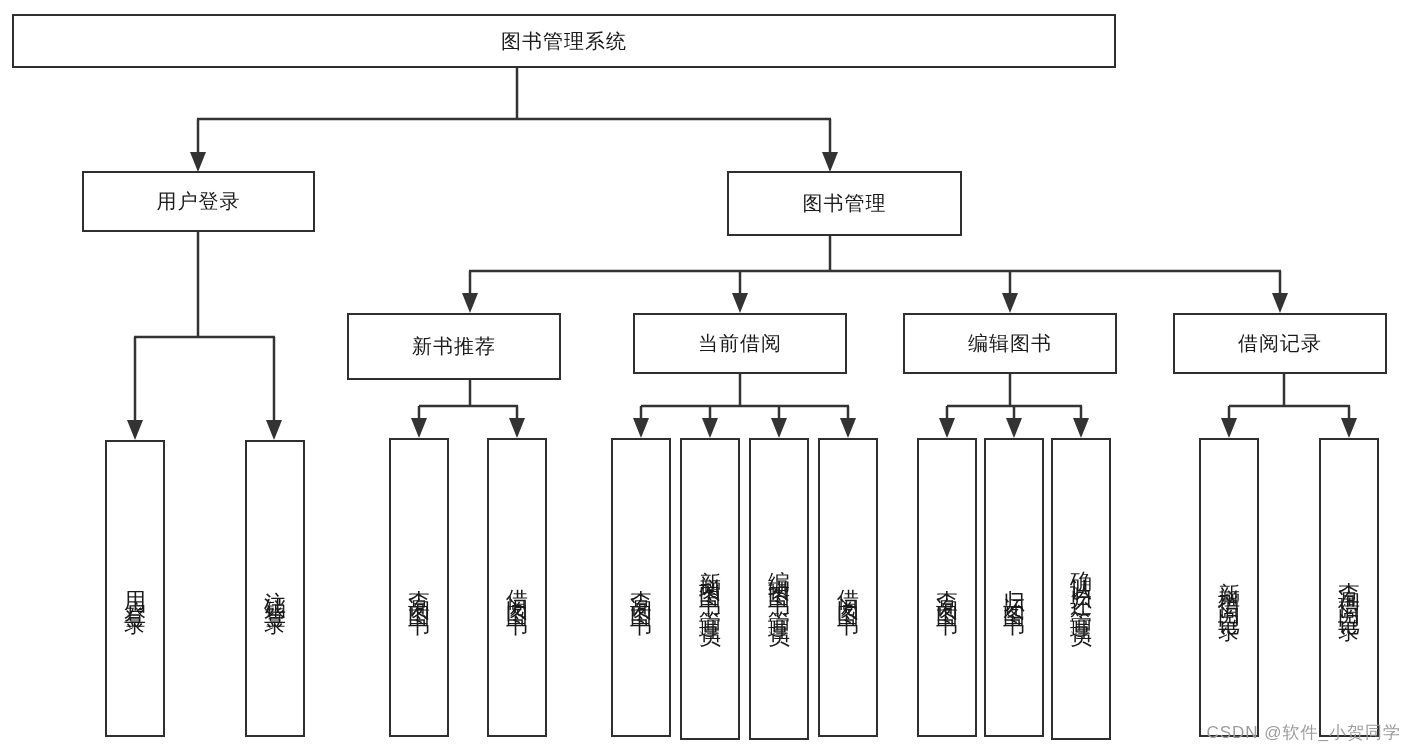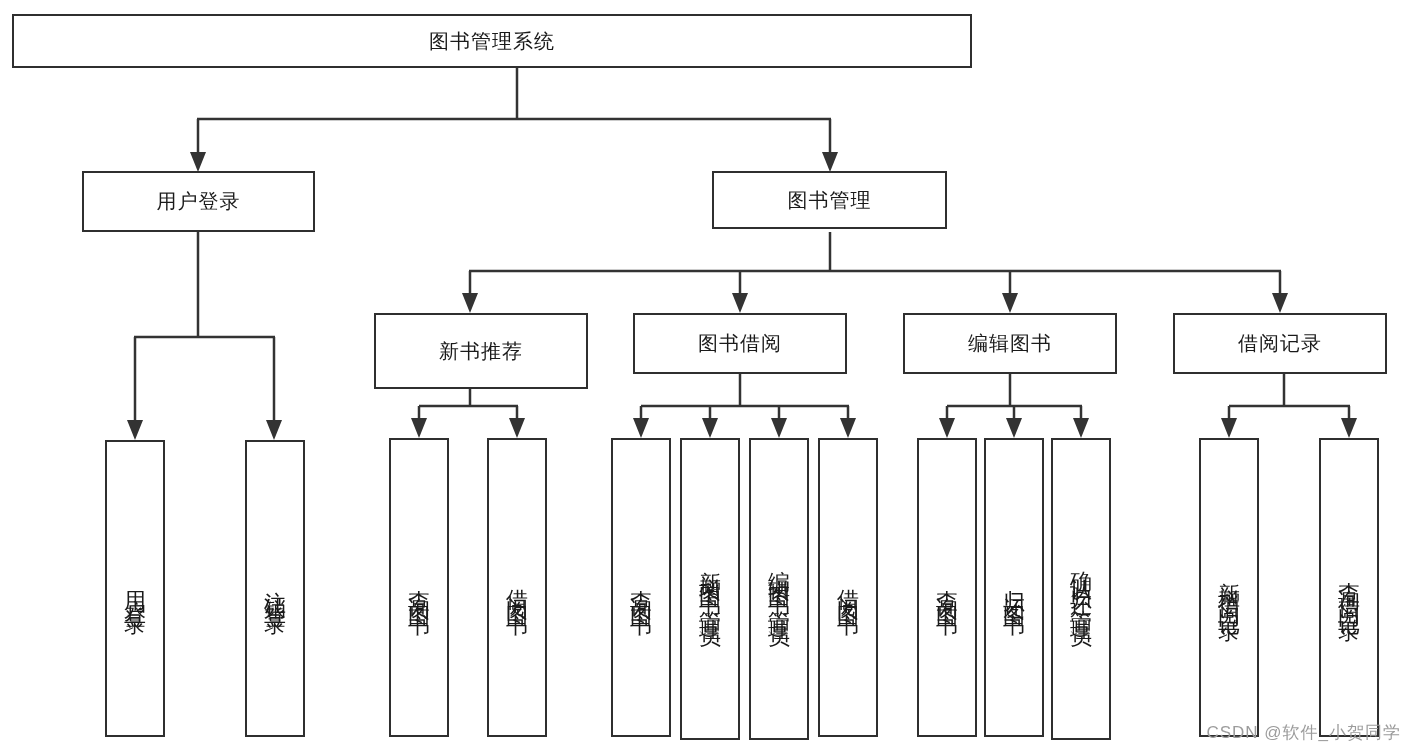"图书管理系统" div.hbox { width: 960px -> 1104px }
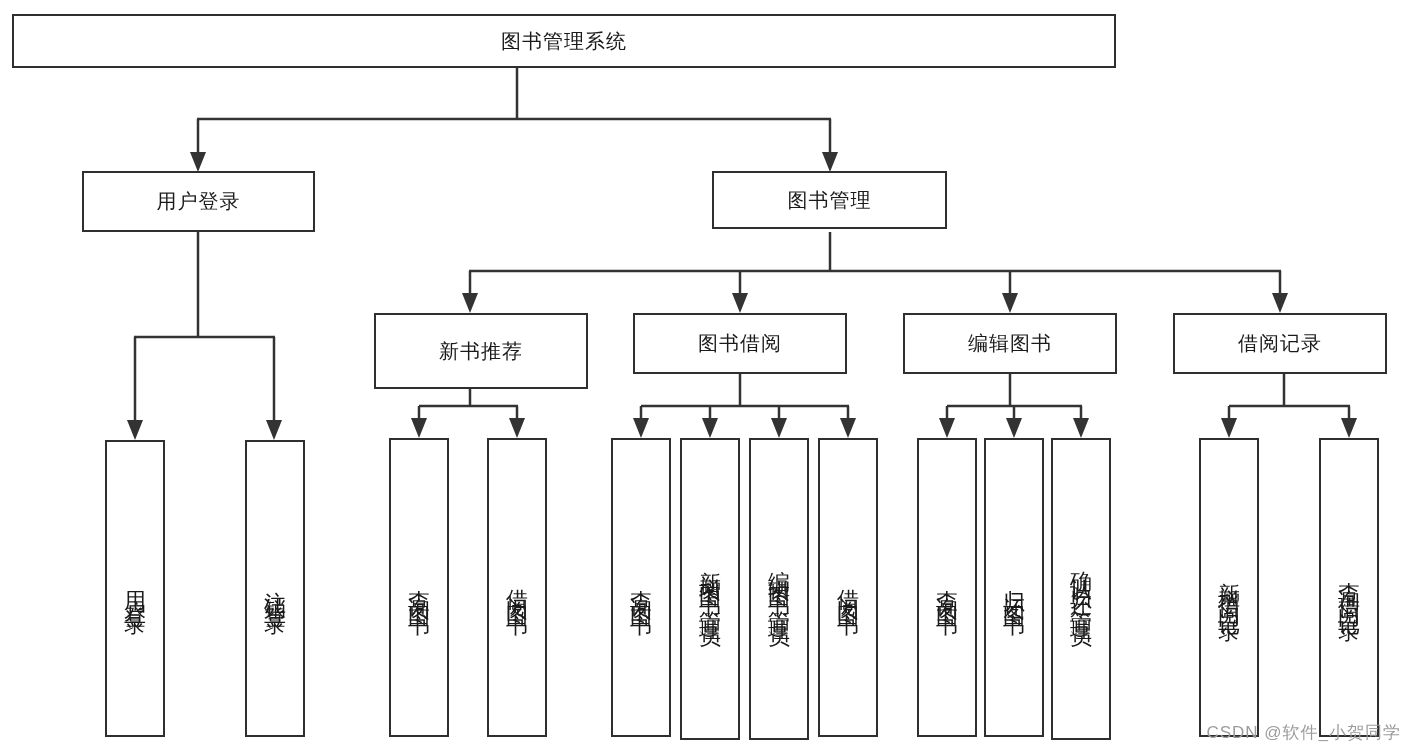"图书管理" div.hbox { height: 58px -> 65px; left: 712px -> 727px }
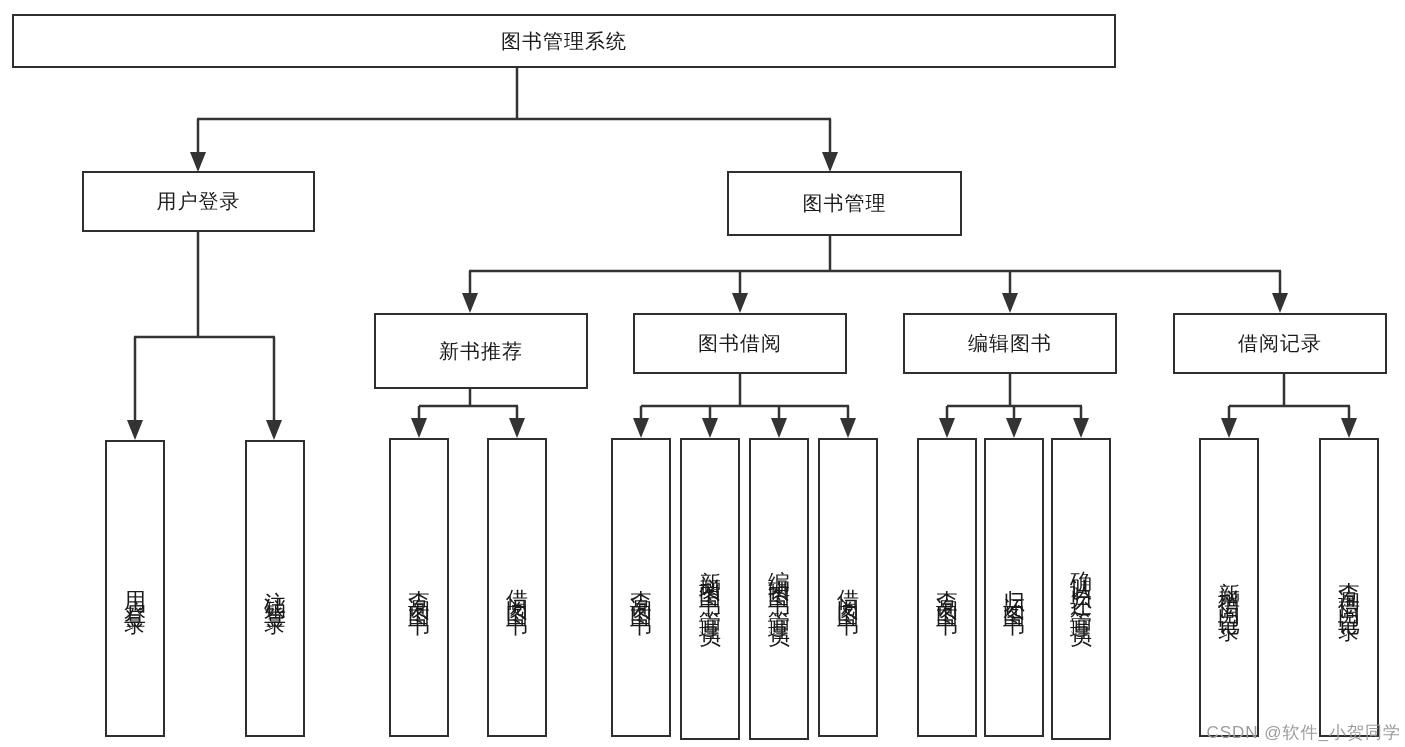"新书推荐" div.hbox { height: 76px -> 67px; left: 374px -> 347px }
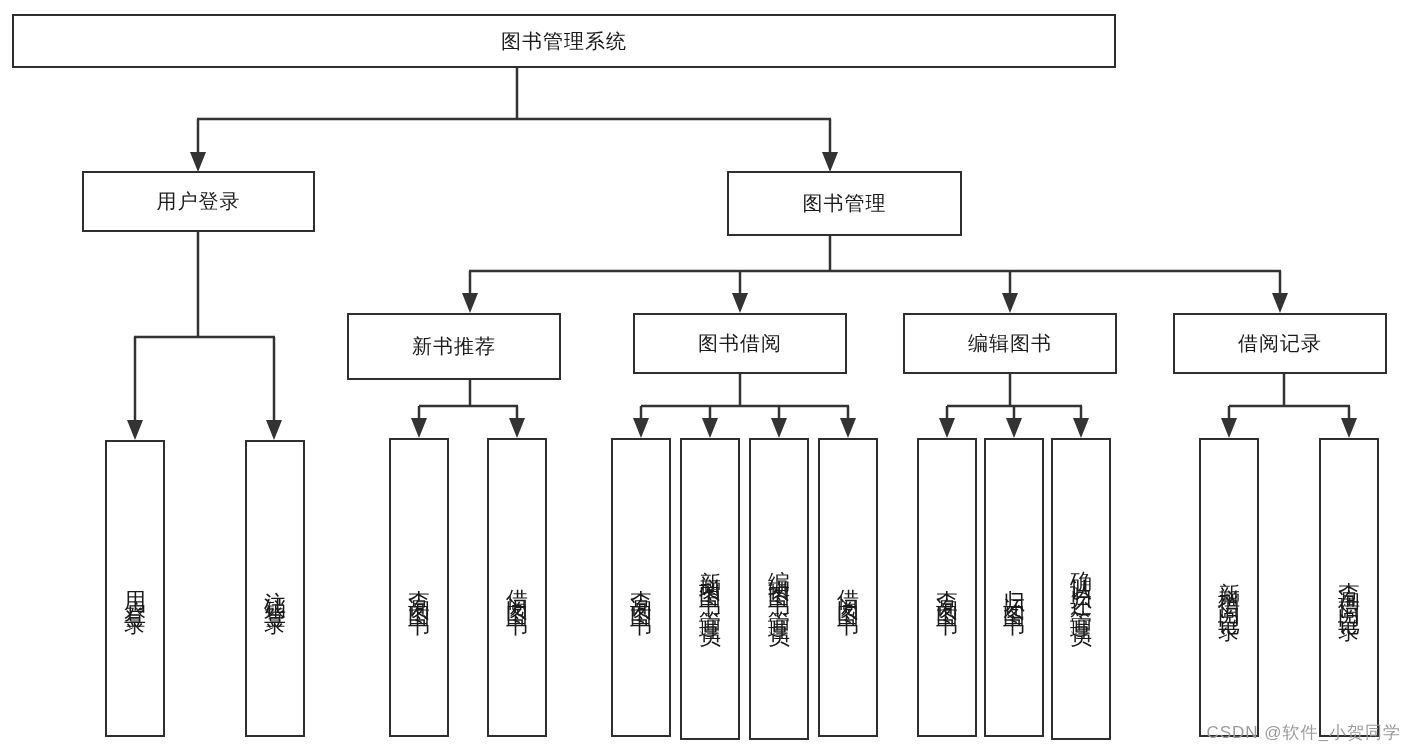"图书借阅" div.hbox { text: 图书 -> 当前 }
